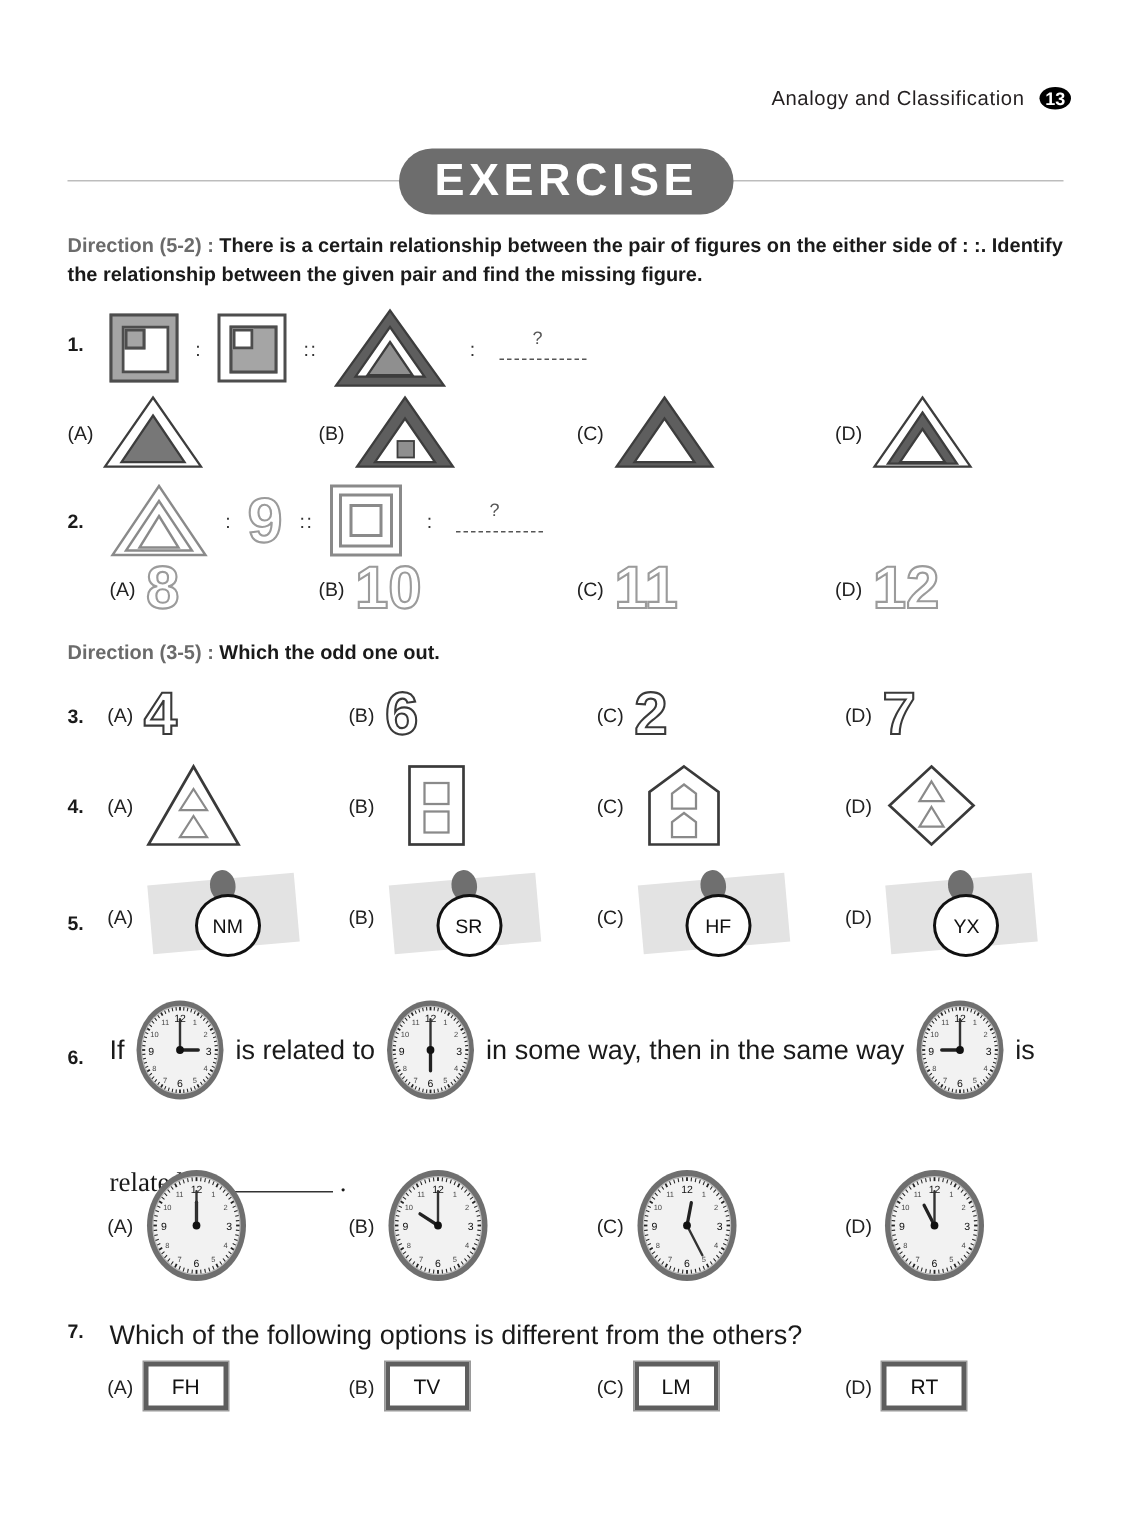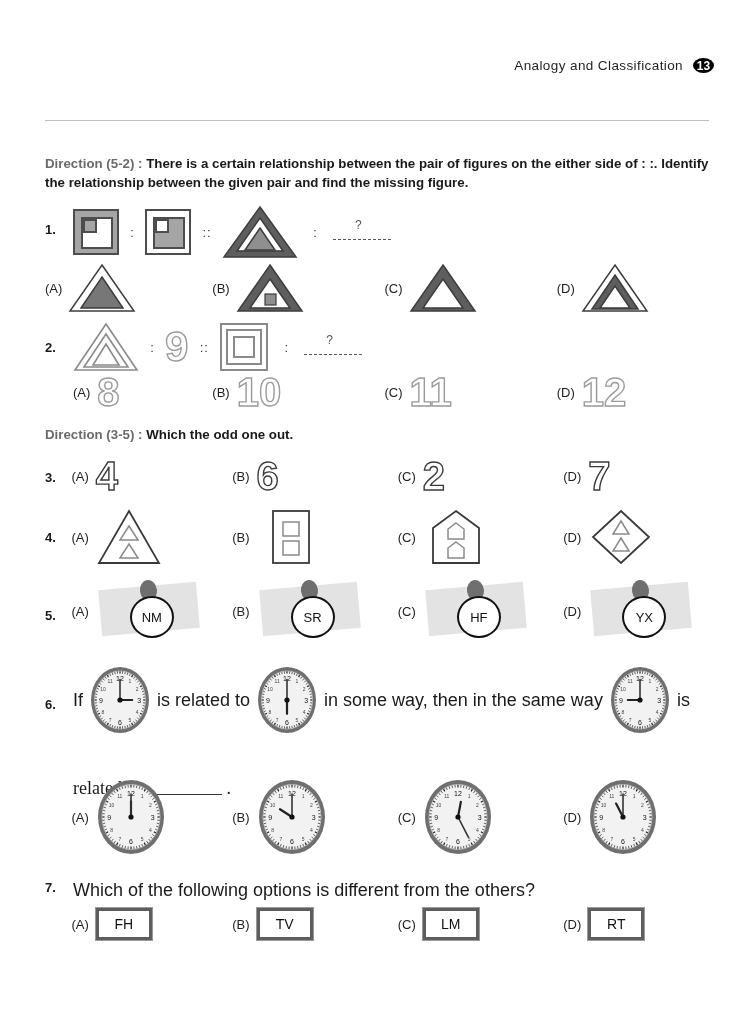"EXERCISE" div.exercise-pill { html: none -> <div>EXERCISE</div> }
